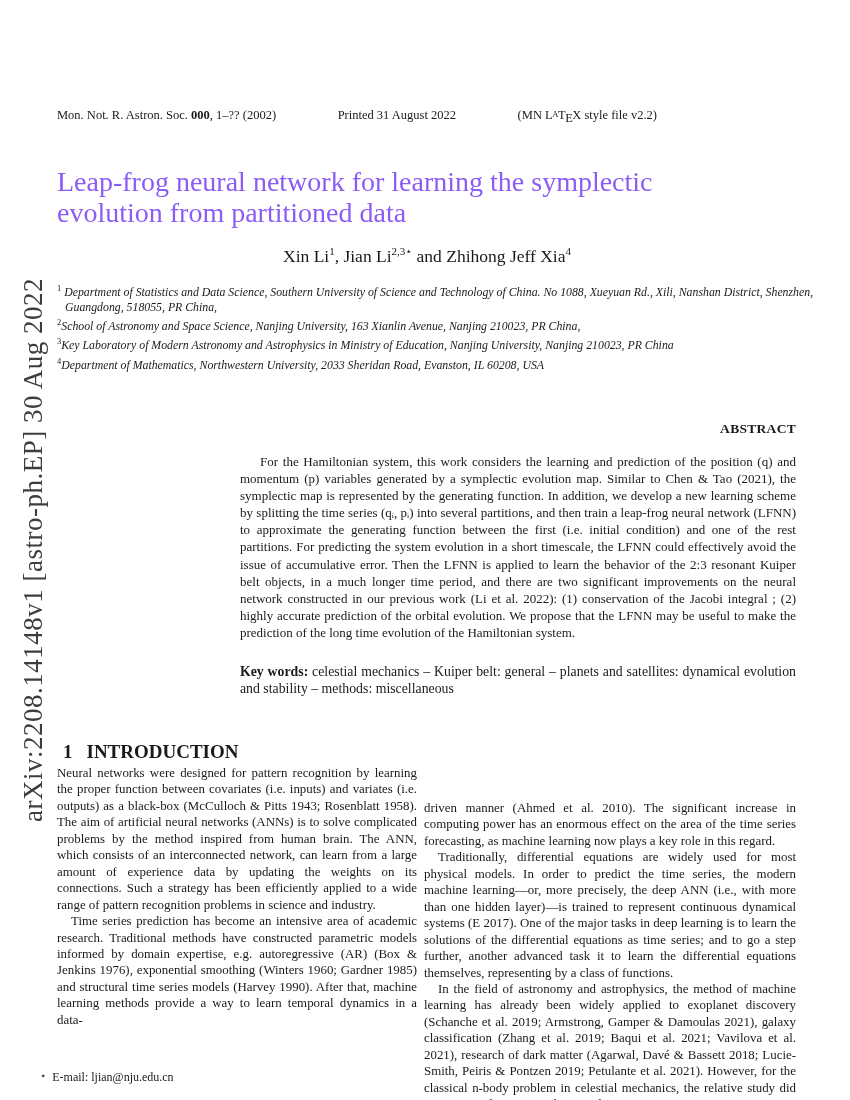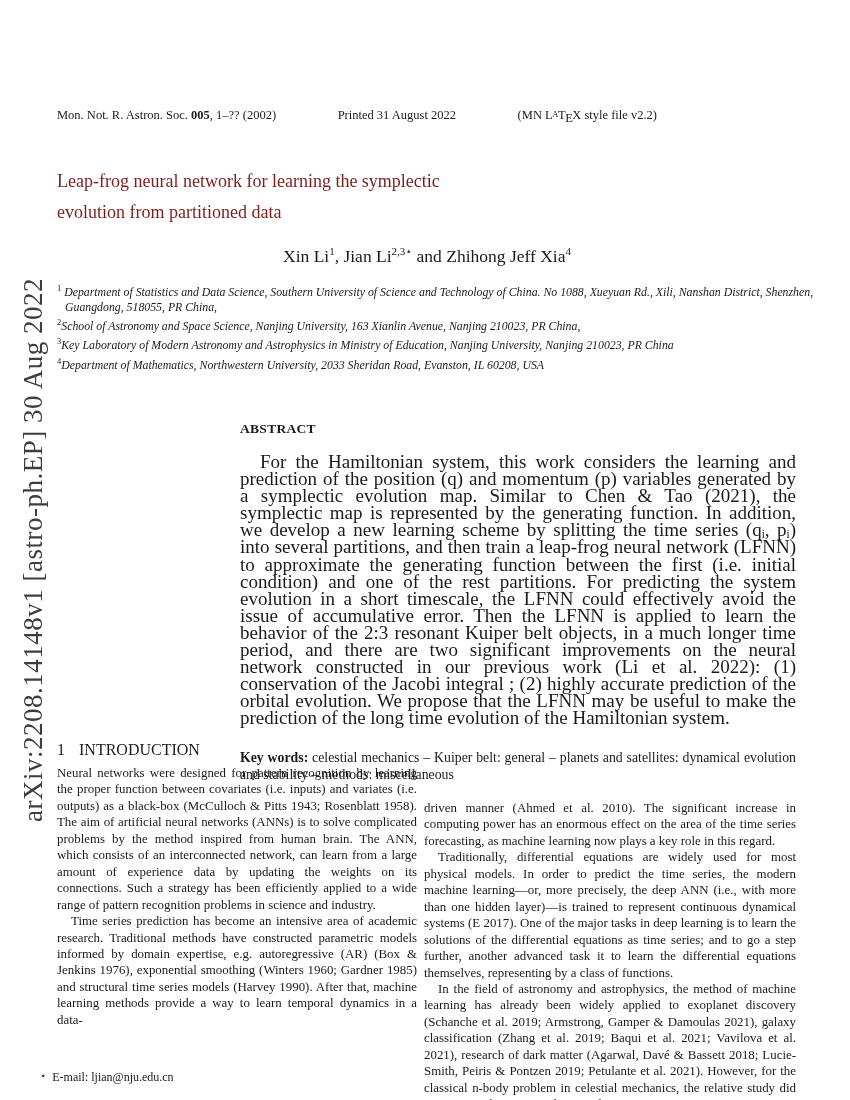"005" b { text: 005 -> 000 }
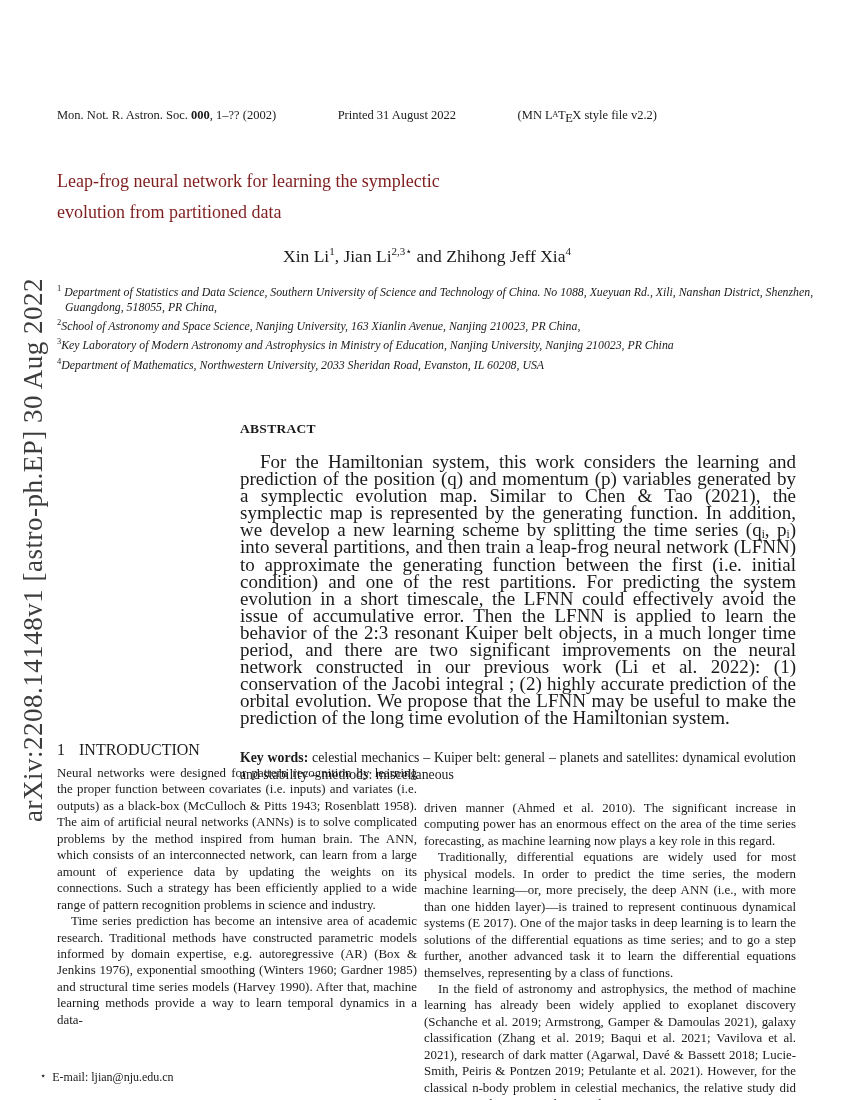"Leap-frog neural network for learning" .title { color: #7f1d1d -> #8b5cf6; font-size: 18px -> 28px }
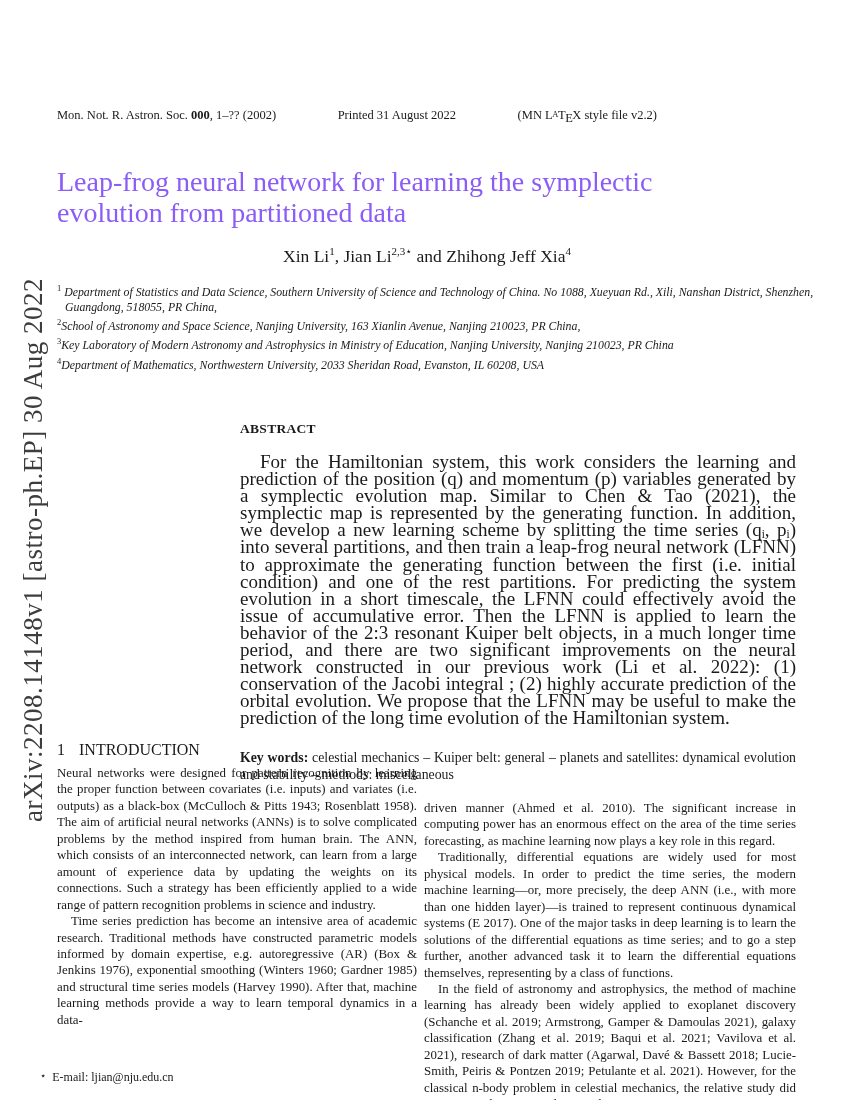"ABSTRACT" .abstract-head { text-align: none -> right }
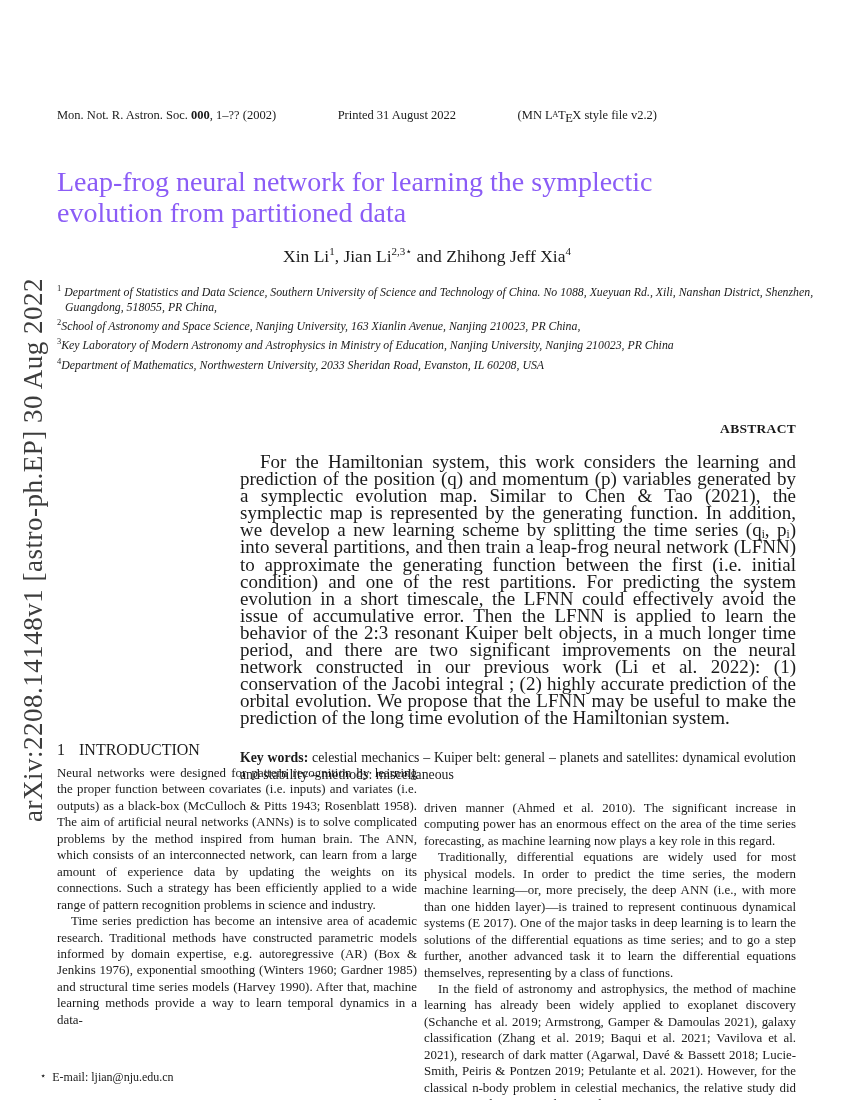"For the Hamiltonian system, this" .abstract-body { font-size: 19px -> 13px }
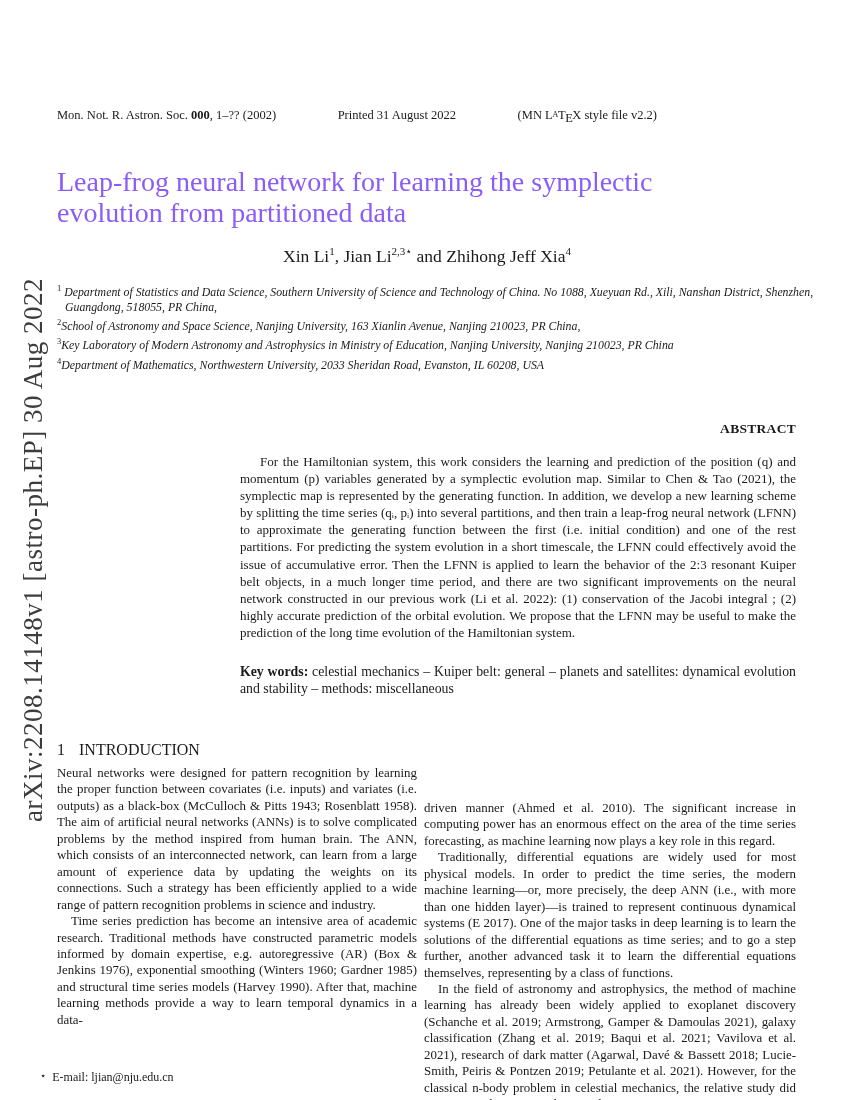"1 INTRODUCTION" .section-head { font-size: 16px -> 19px; font-weight: normal -> bold; left: 57px -> 63px }
